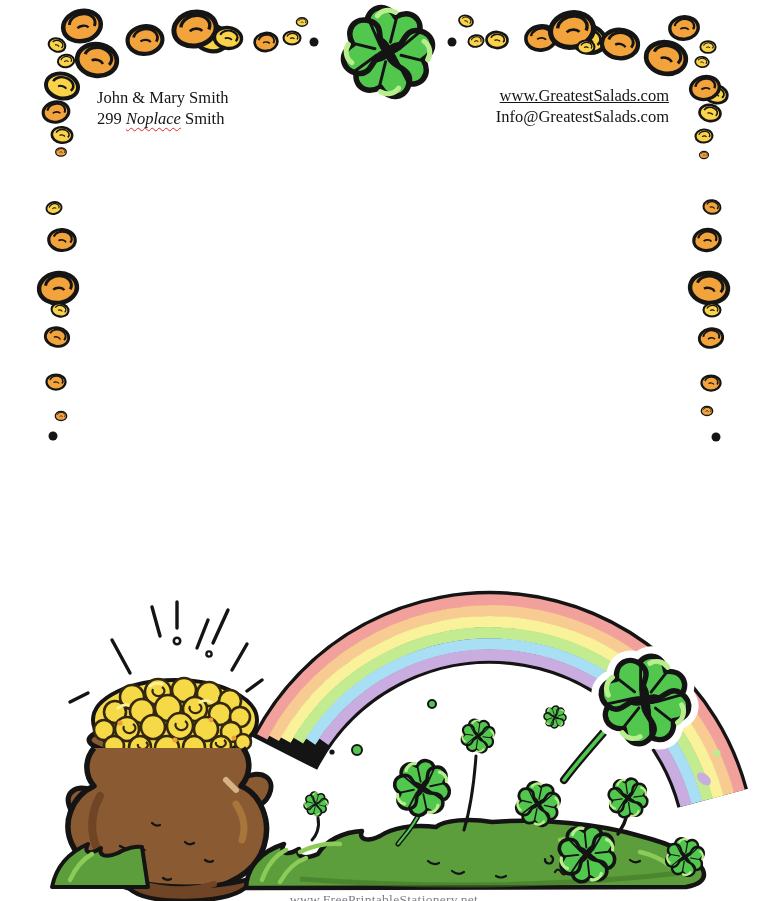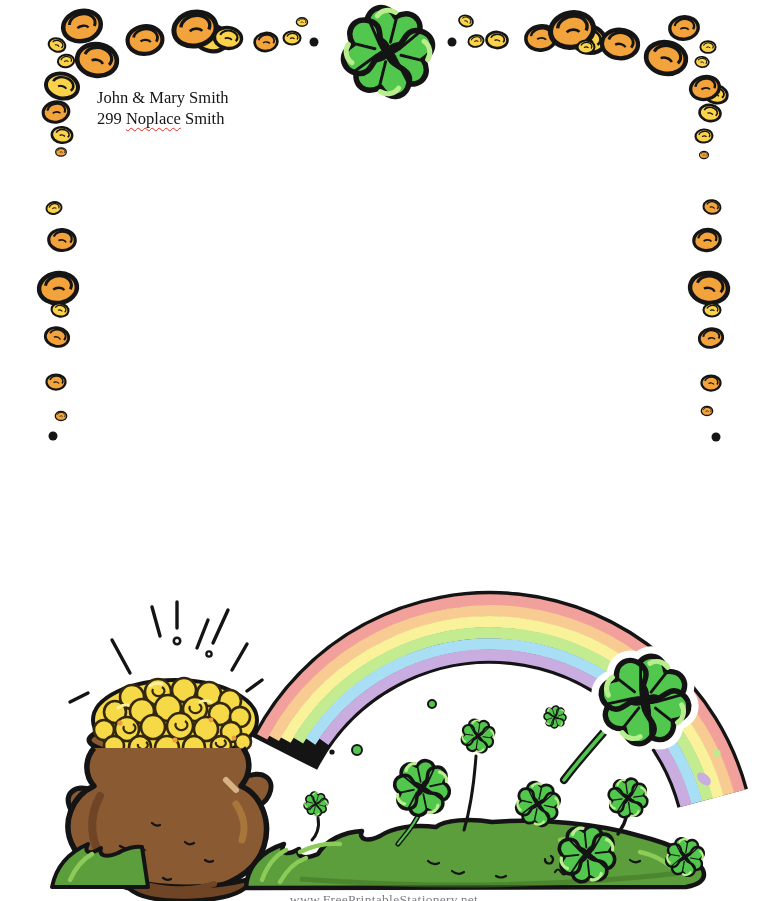"www.GreatestSalads.com" div { html: none -> <div><span>www.GreatestSalads.com</span></div> }
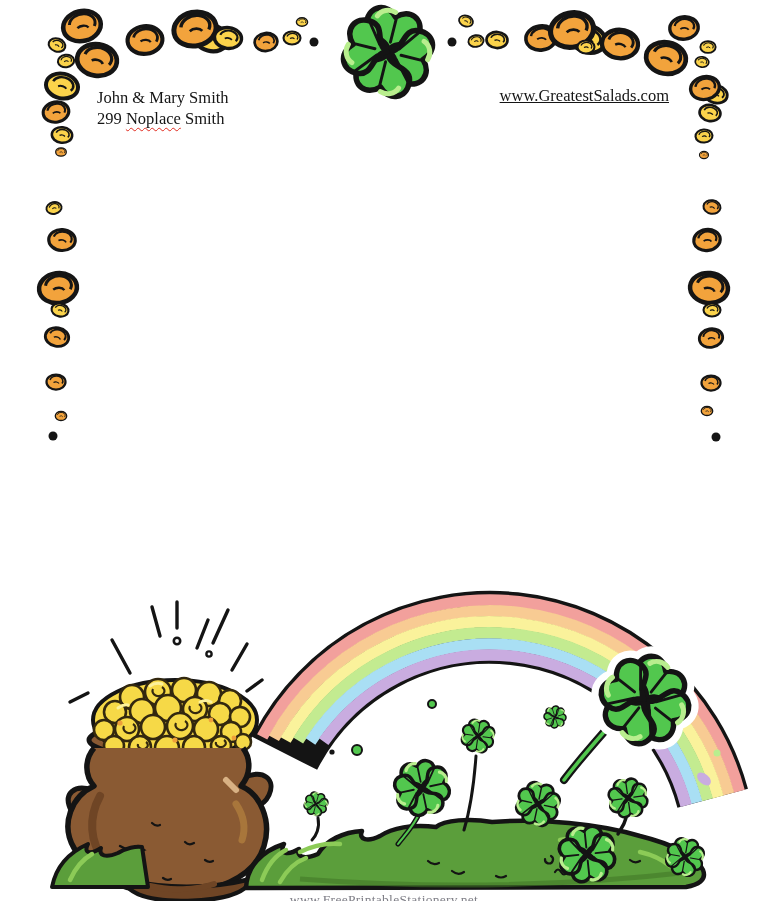"Noplace" .sq { font-style: none -> italic }
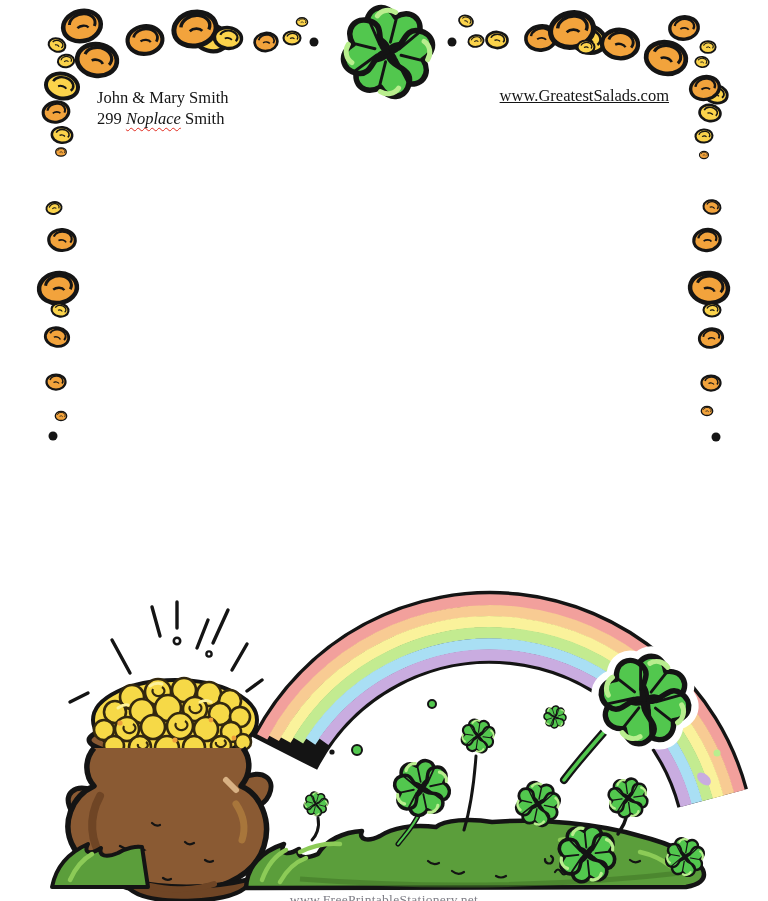"Info@GreatestSalads.com" div { html: none -> <div>Info@GreatestSalads.com</div> }
